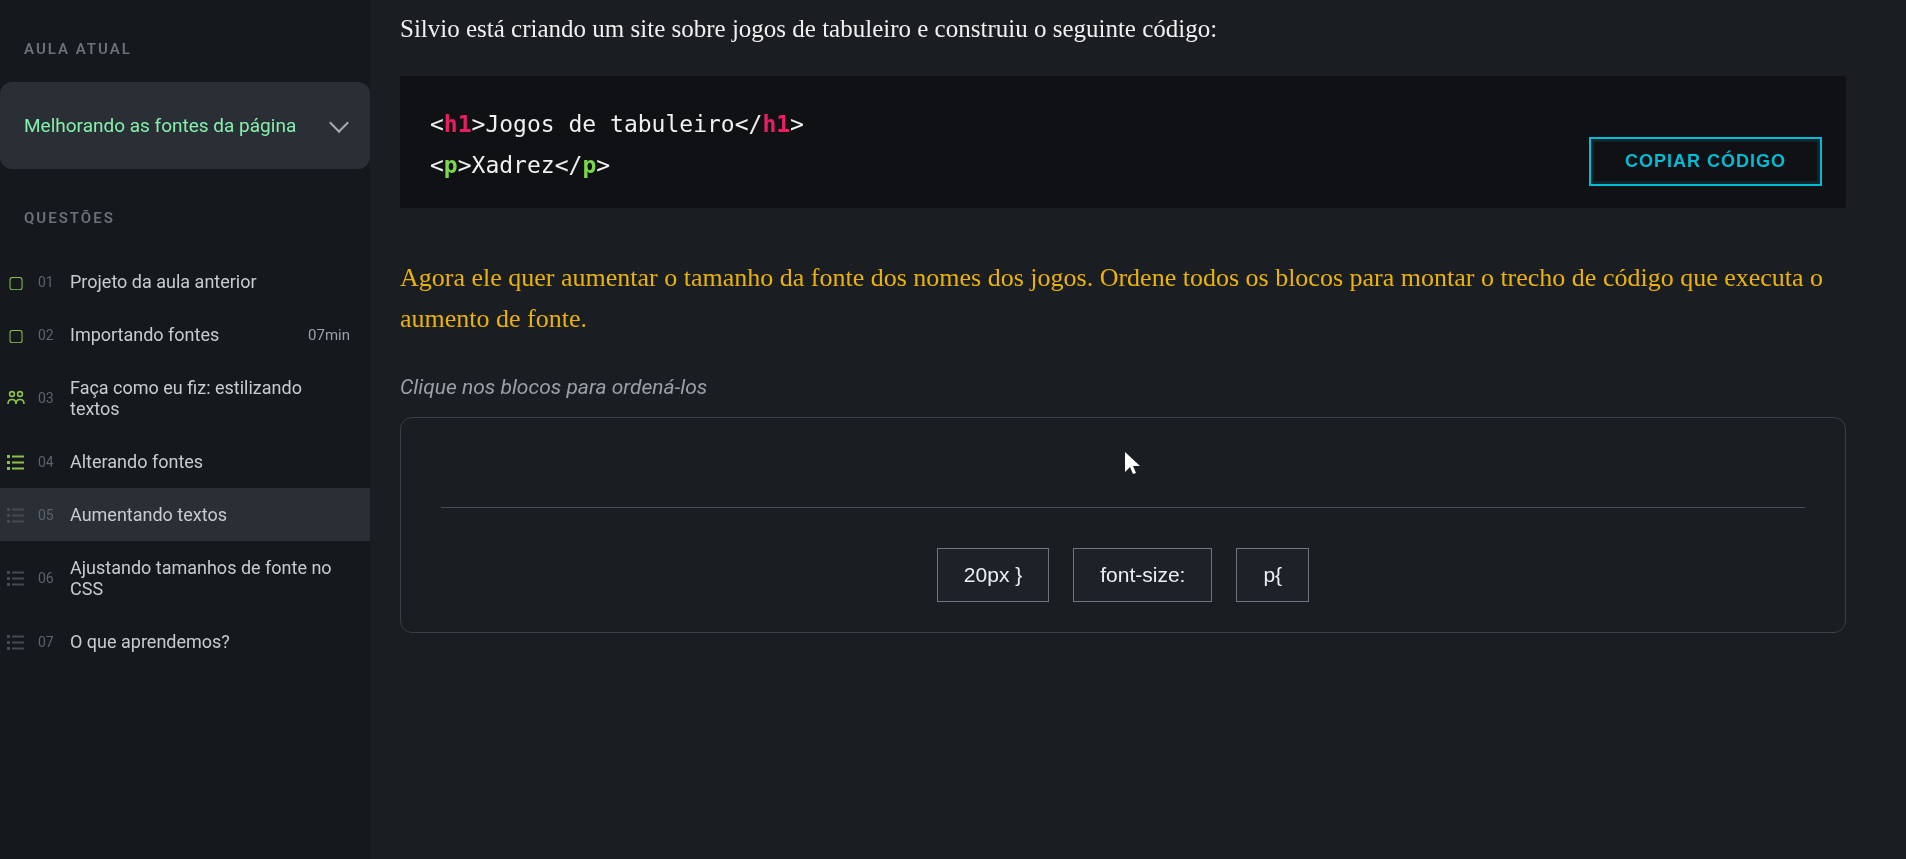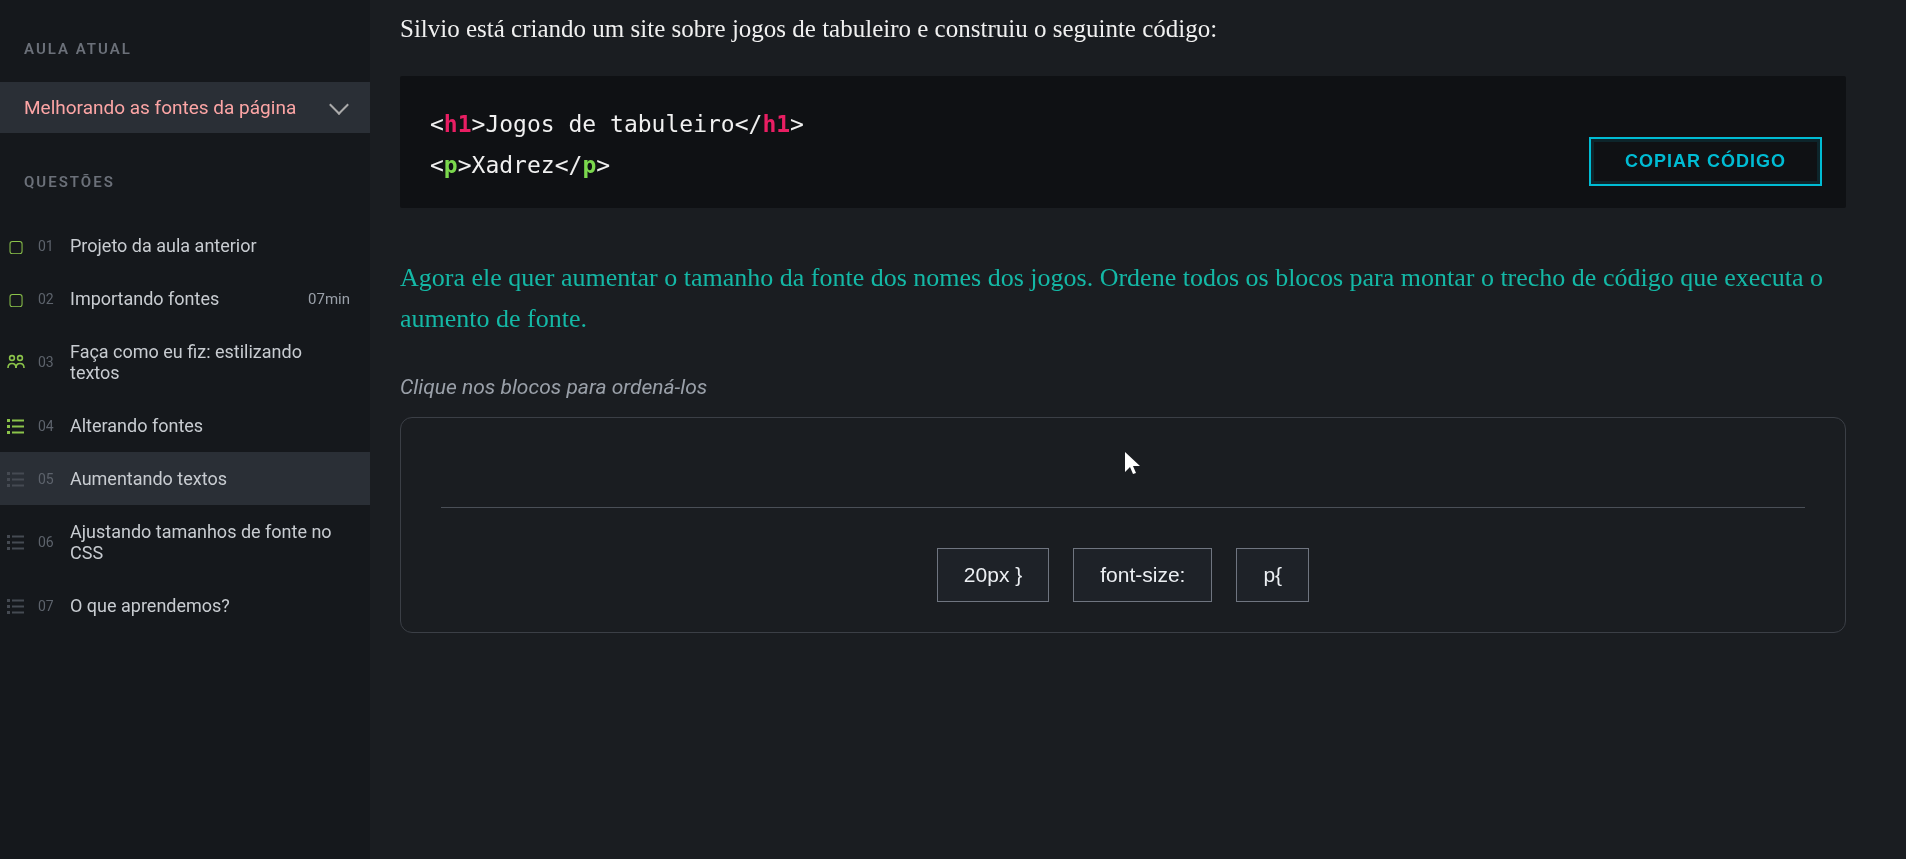"Melhorando as fontes da página" .current-lesson { border-radius: none -> 12px; color: #fca5a5 -> #86efac; padding: 14px 24px -> 32px 24px }
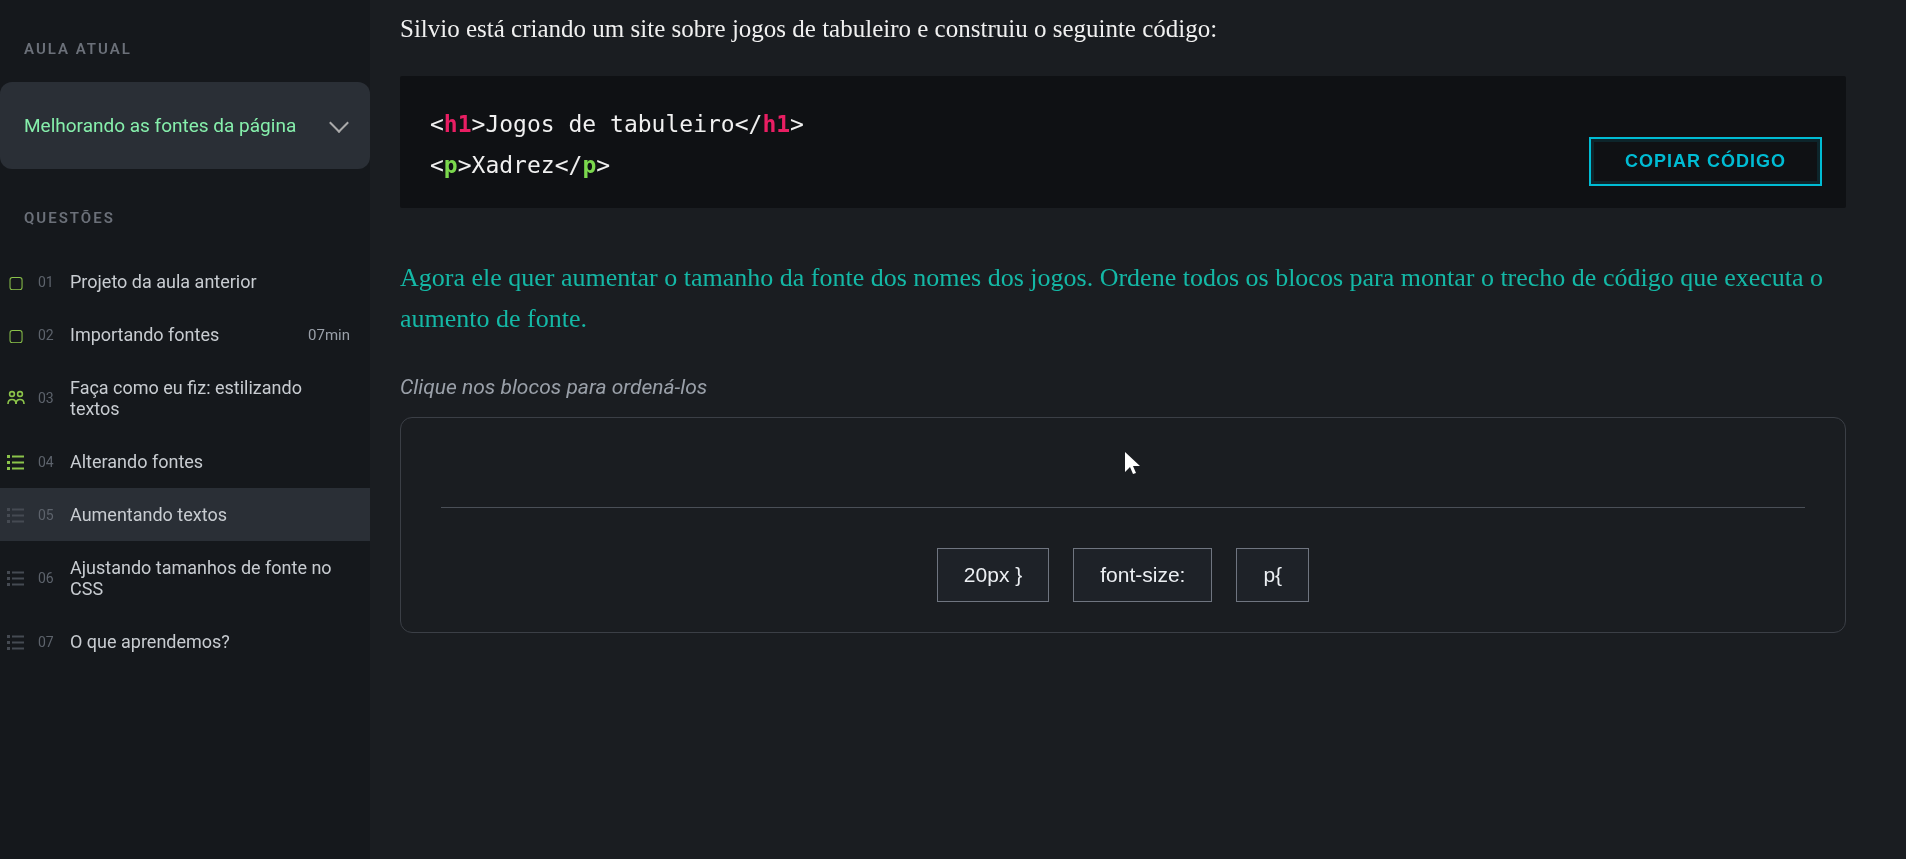"Agora ele quer aumentar o" .instruction { color: #14b8a6 -> #eab308 }
